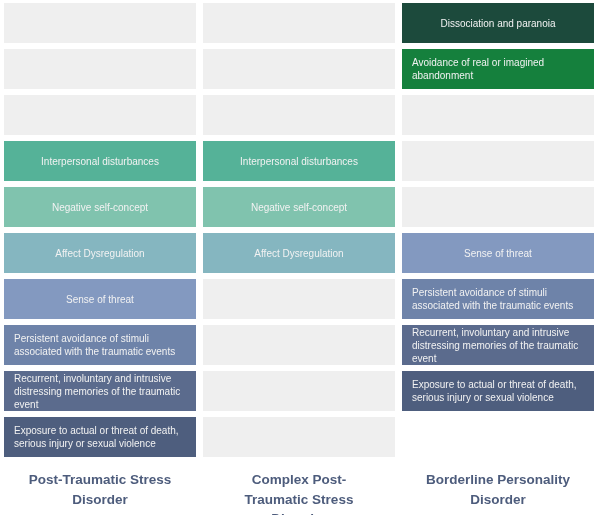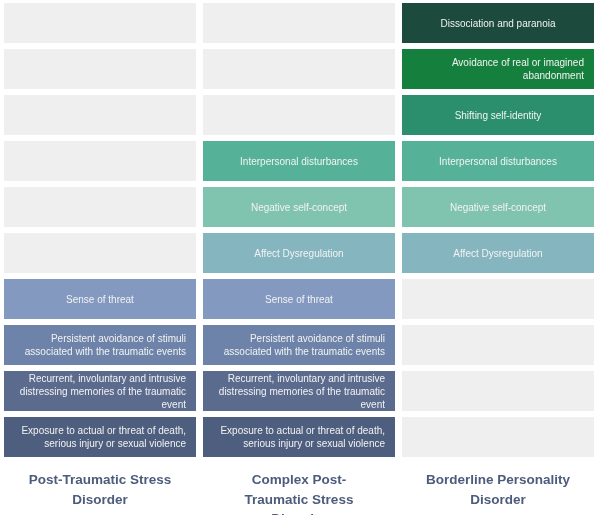"Dissociation and paranoia" .cell { text-align: right -> left }
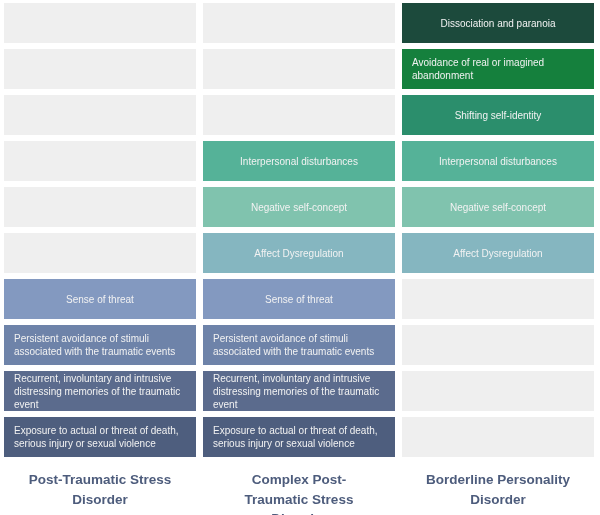"Shifting self-identity" div.cell { html: <div>Shifting self-identity</div> -> none }
